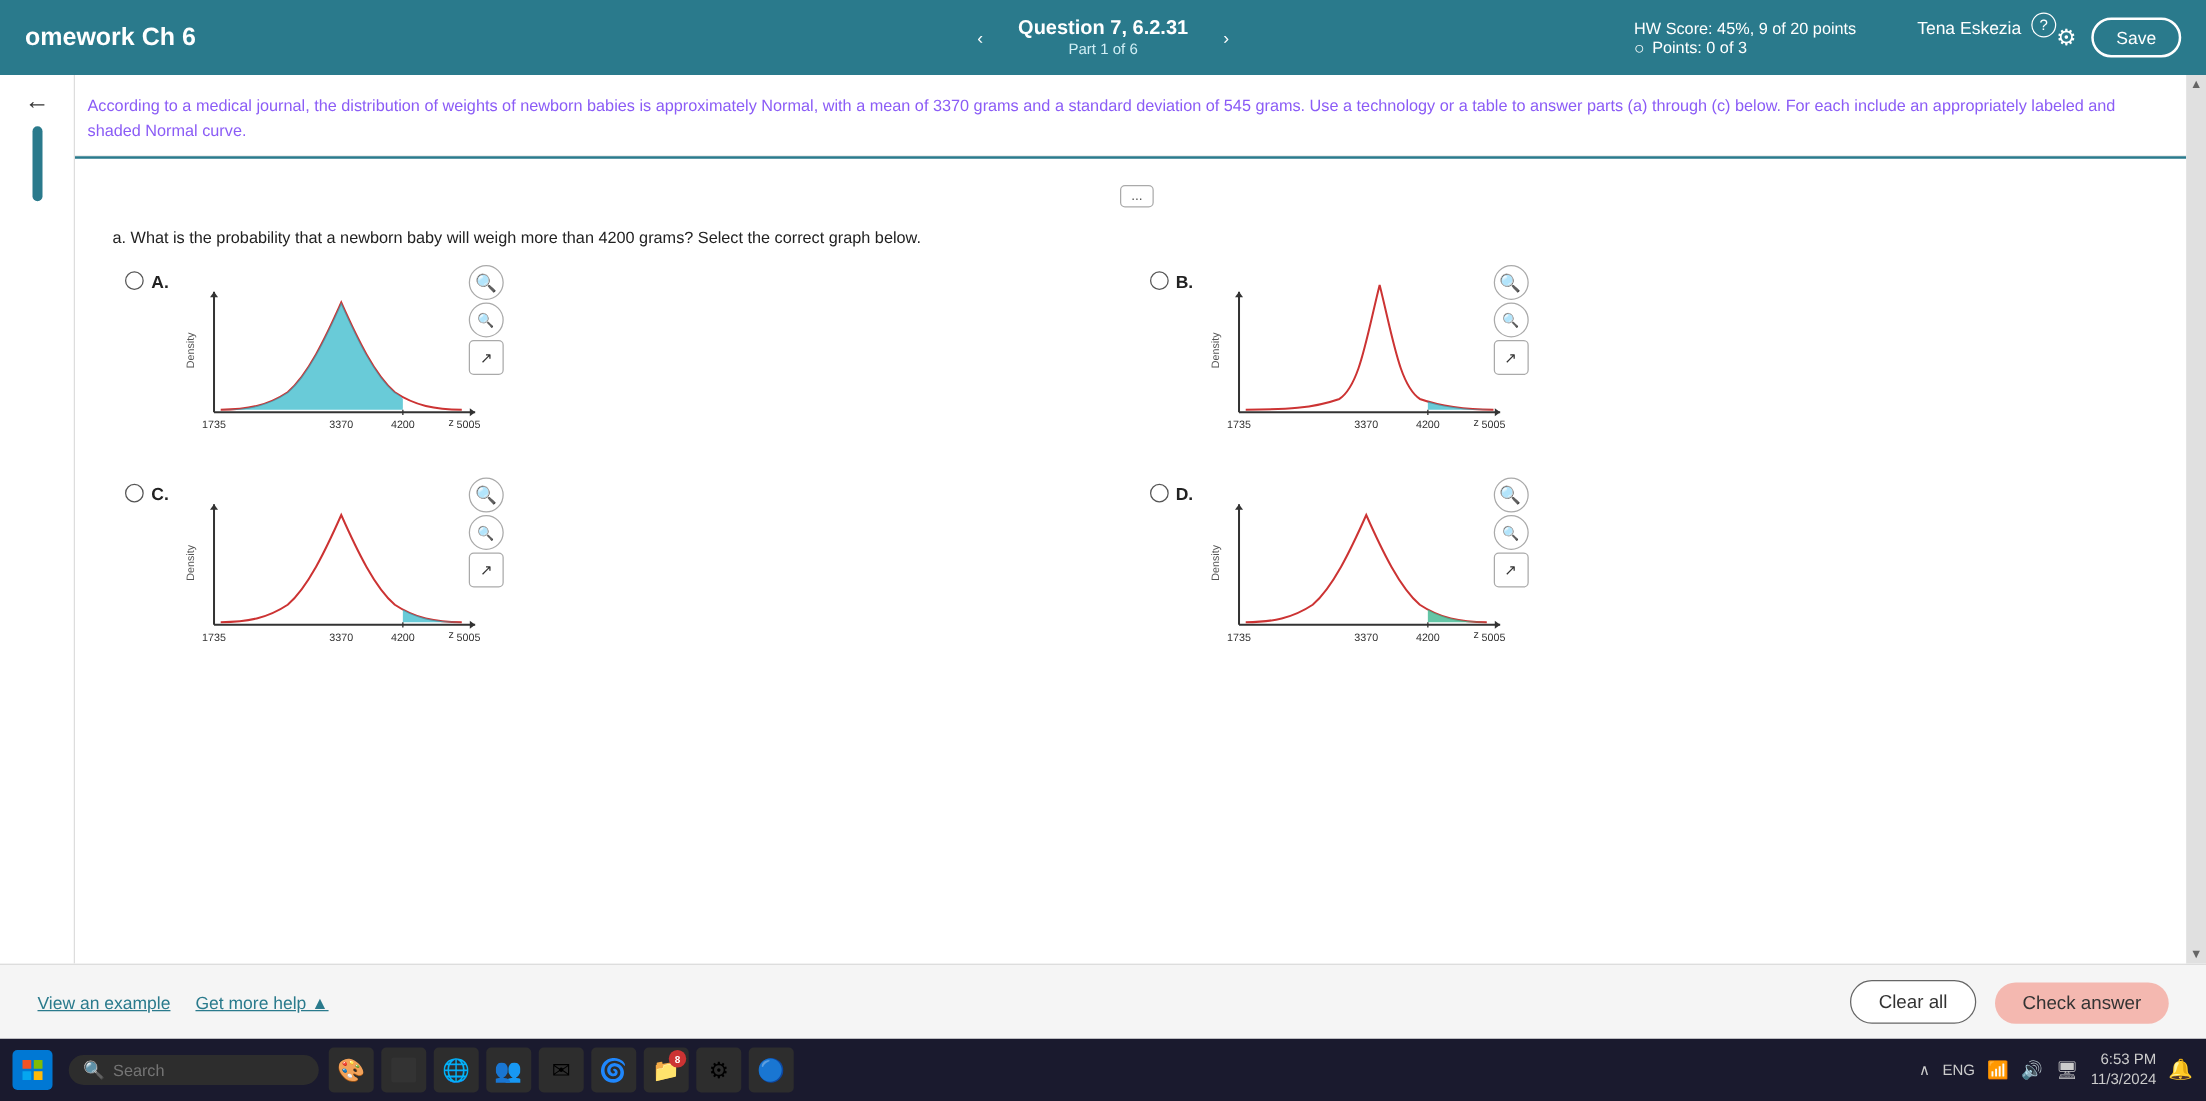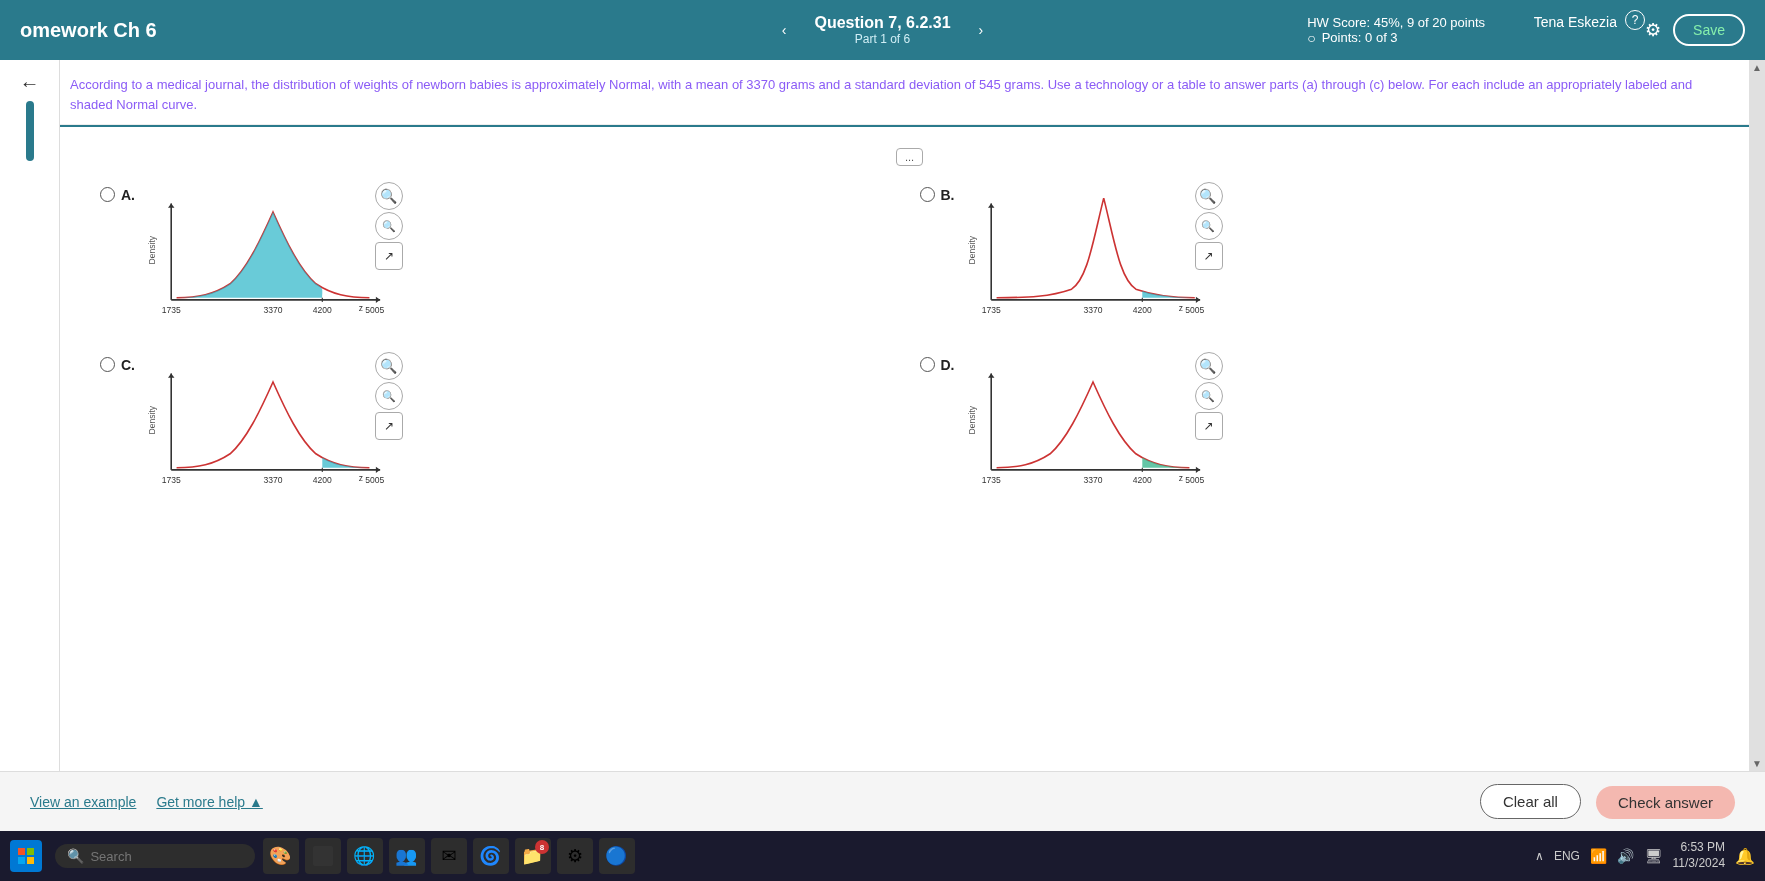"Save" .save-btn { color: #86efac -> #ffffff }
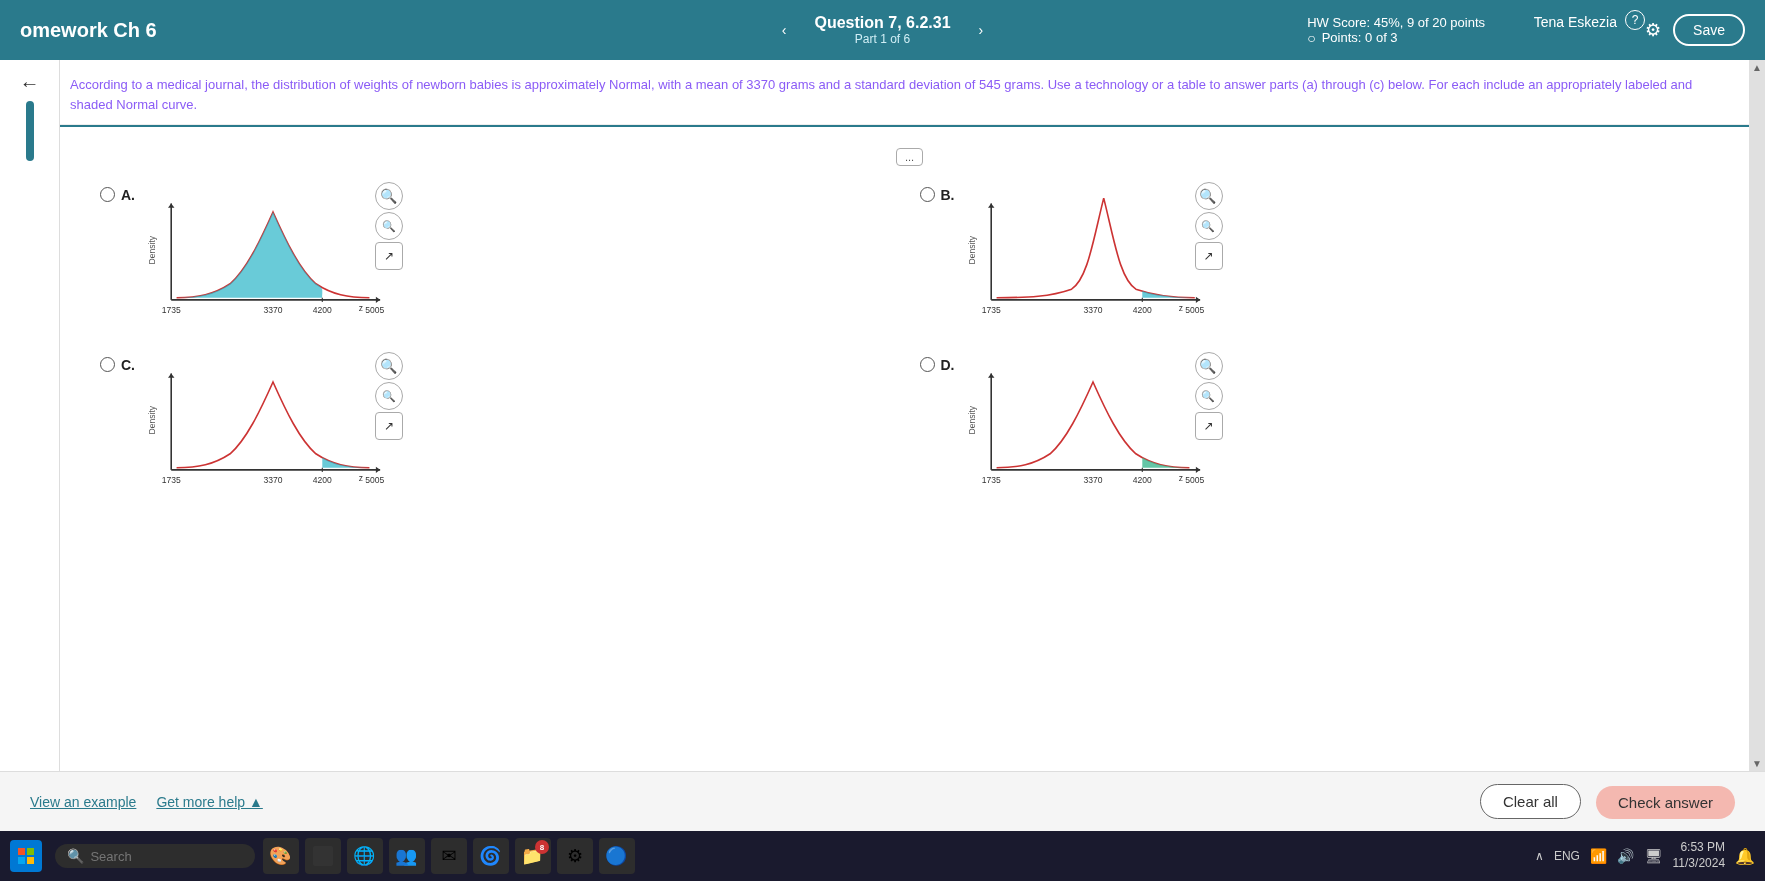"a. What is the probability" p.question-a { html: none -> <p>a. What is the probability that a newborn baby will weigh more than 4200 grams? Select the correct graph below.</p> }
